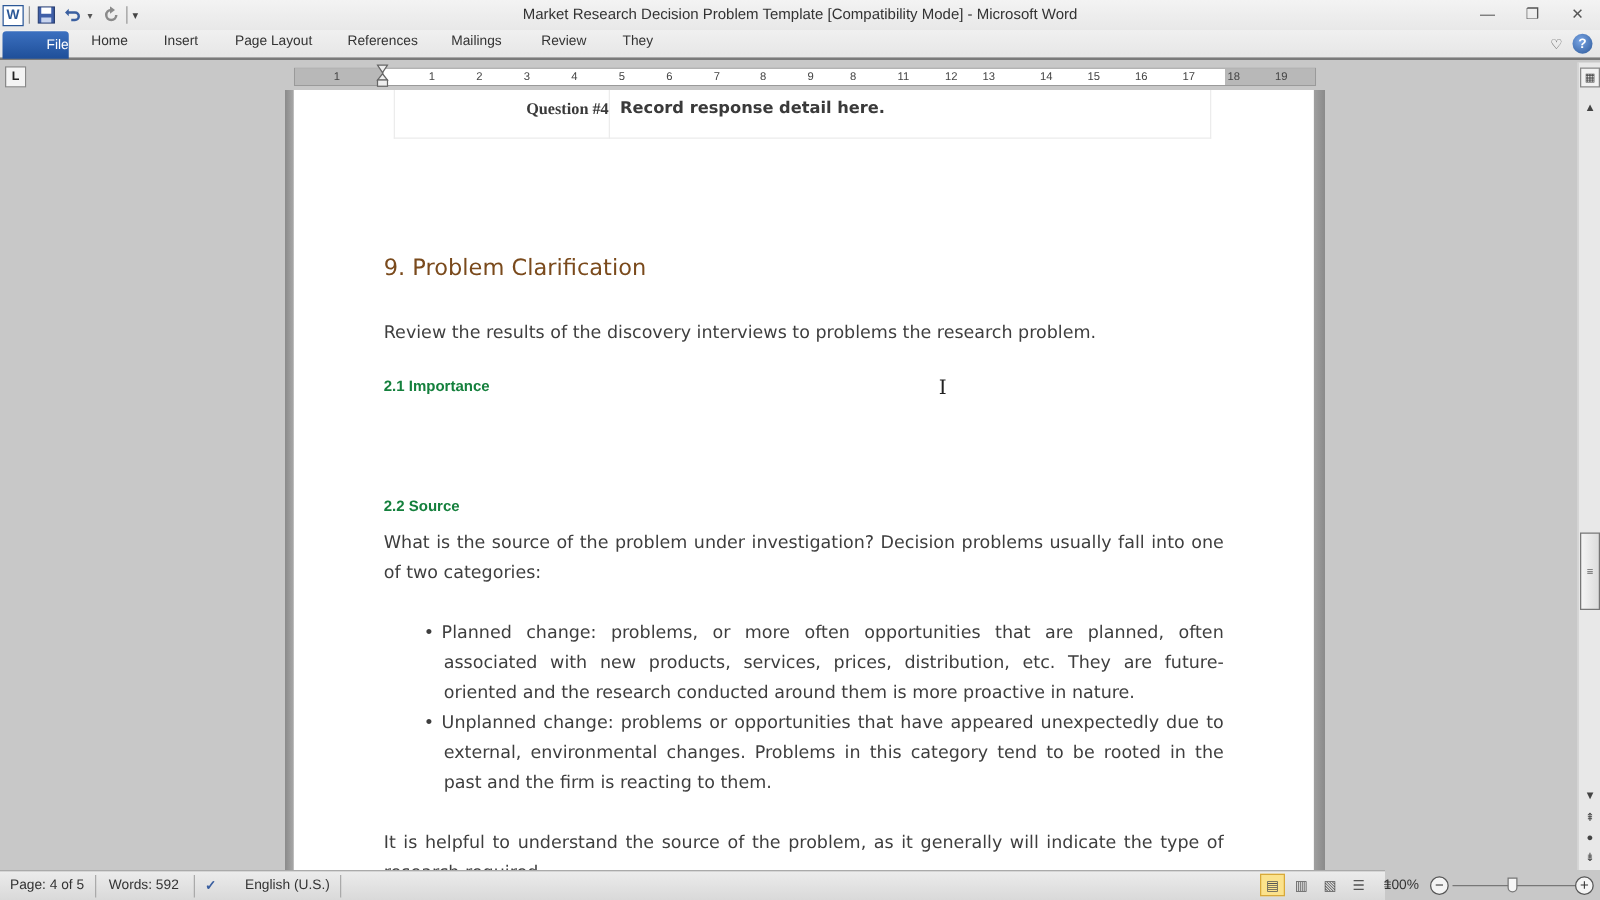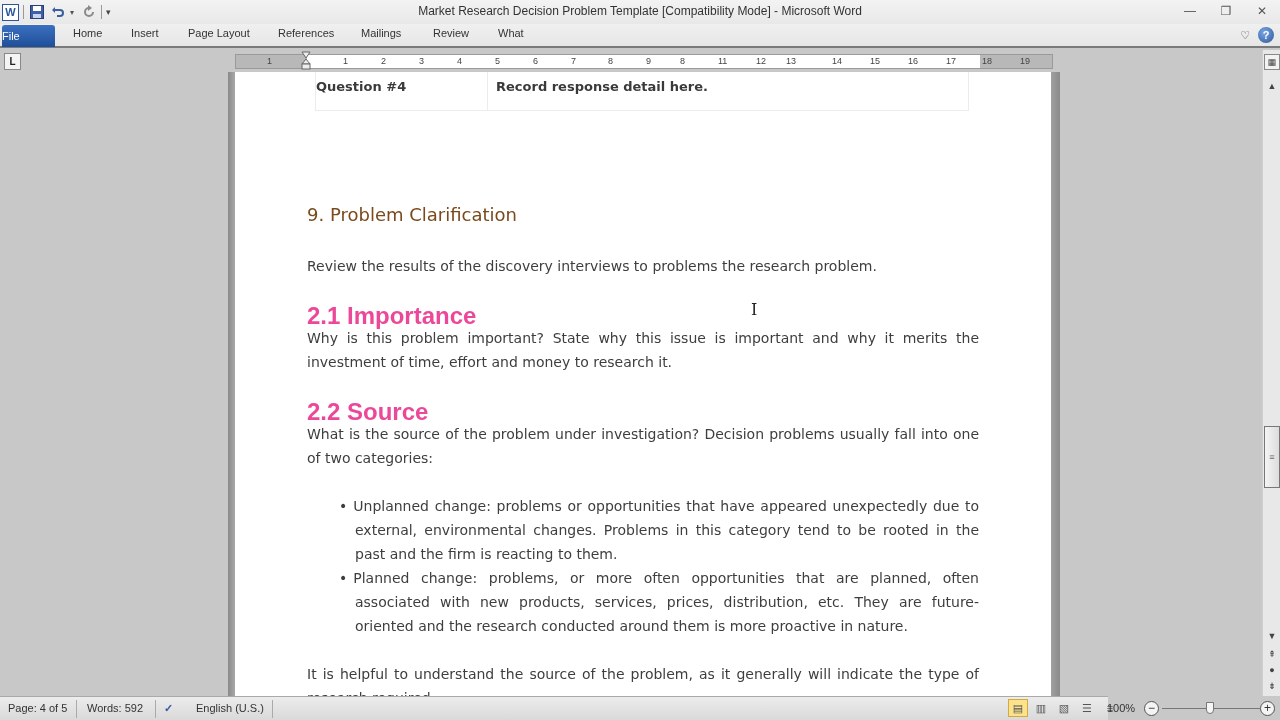"File" .file-tab { text-align: left -> right }
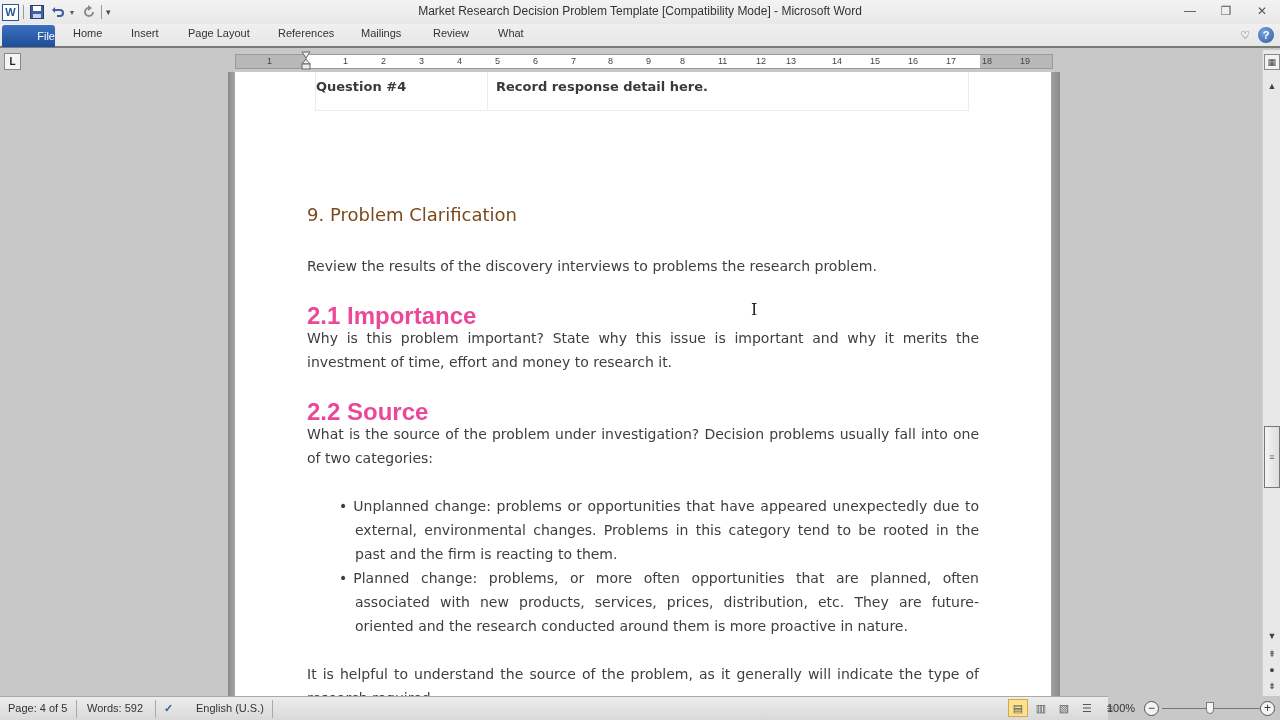"What" div.tab { text: What -> They }
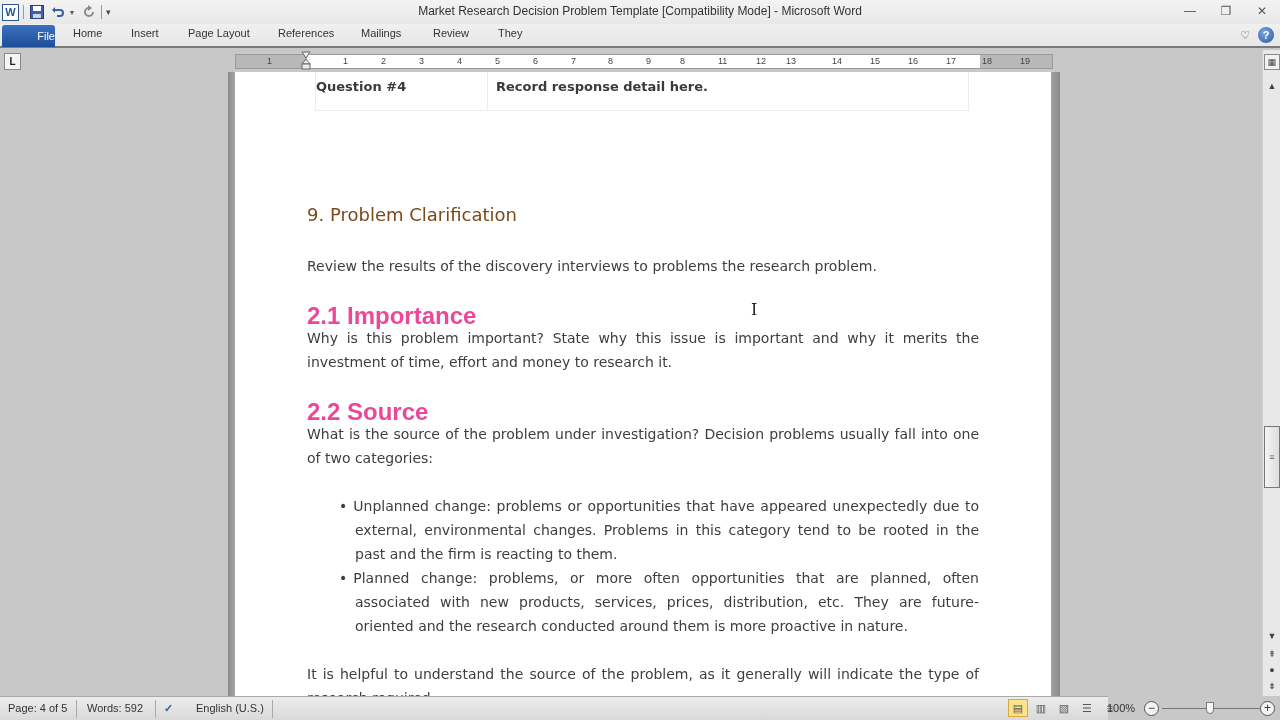"Question #4" .qtable td.q { font-family: none -> Liberation Serif, serif; text-align: left -> right }
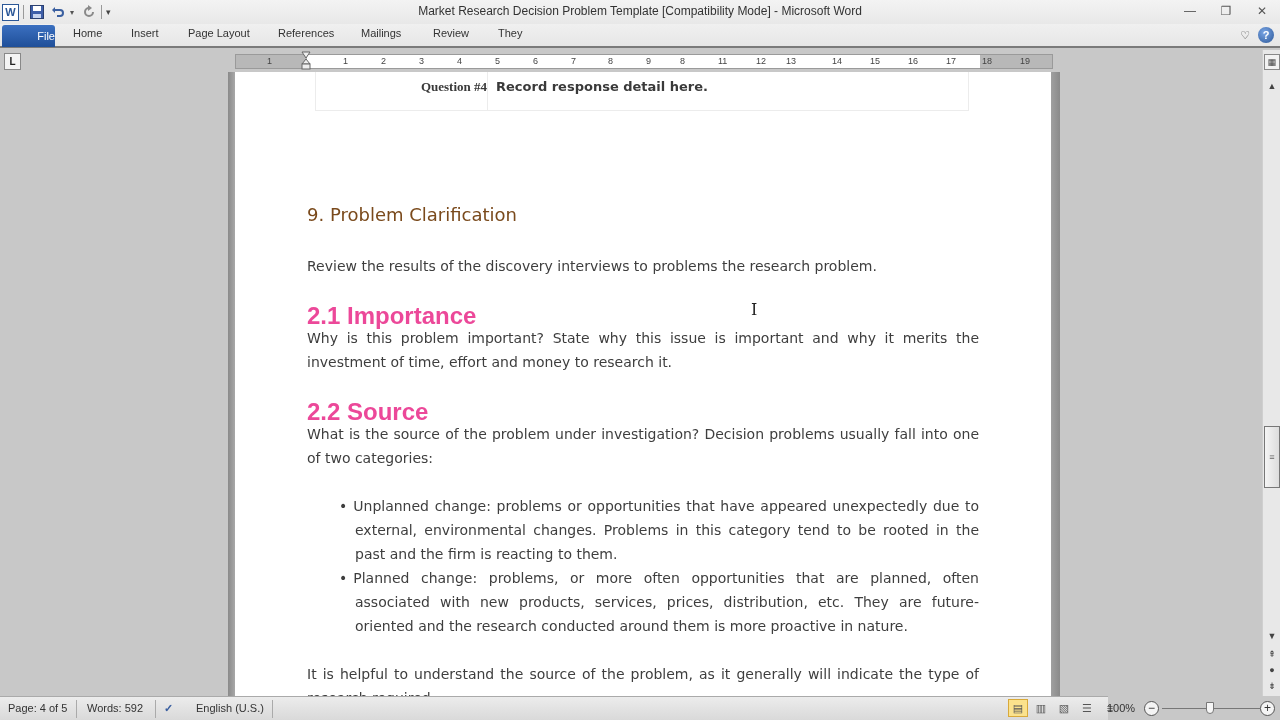"2.1 Importance" .h2 { color: #ec4899 -> #15803d; font-size: 24px -> 12px }
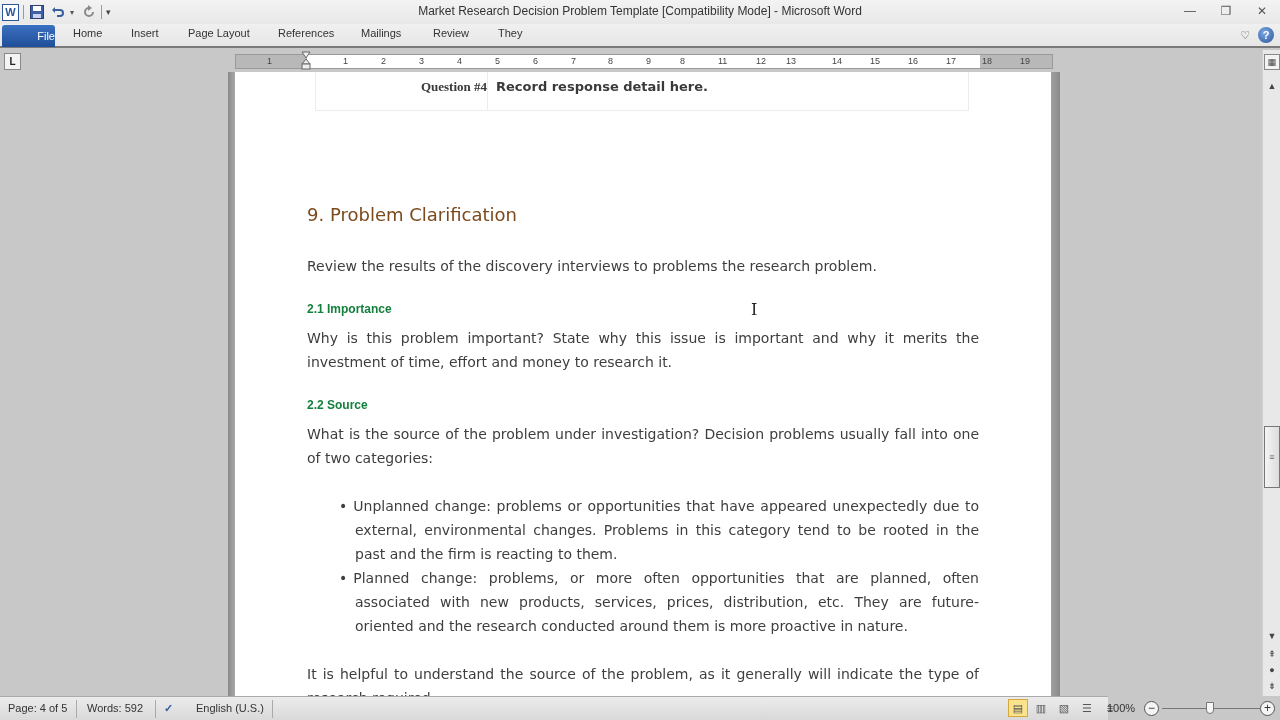"Why is this problem important?" div.body-text { html: <div>Why is this problem important? State why this issue is important and why it merits the investment of time, effort and money to research it.</div> -> none }
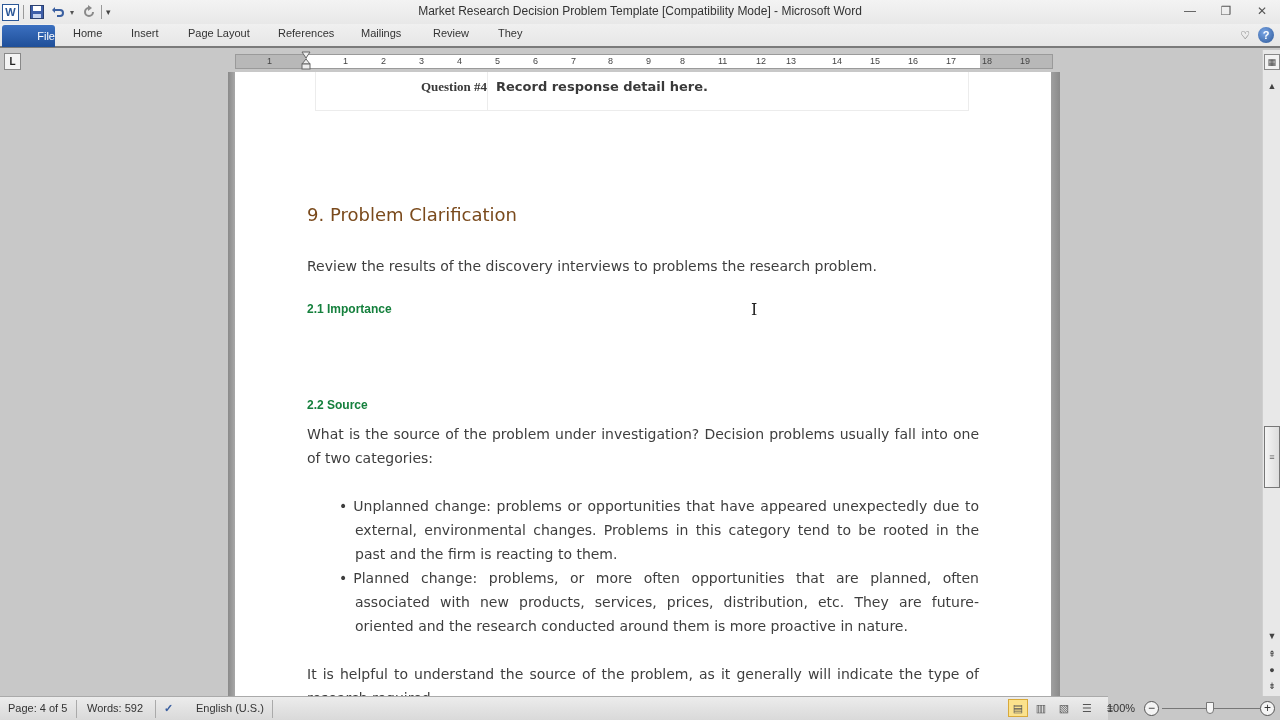"Unplanned change: problems or" li { order: before "Planned change: problems, or more" -> after "Planned change: problems, or more" }
